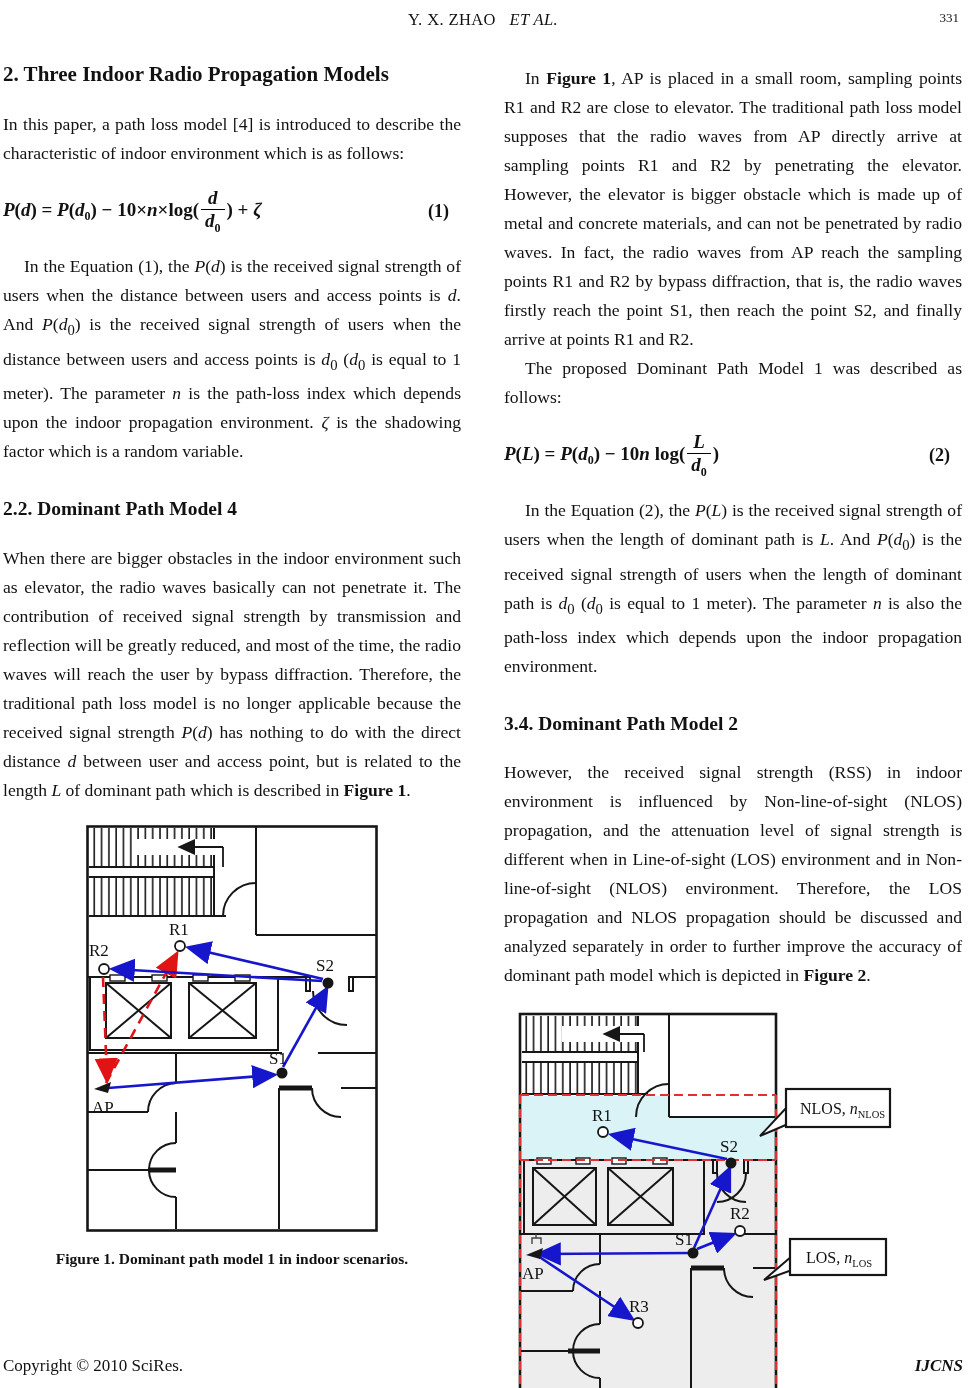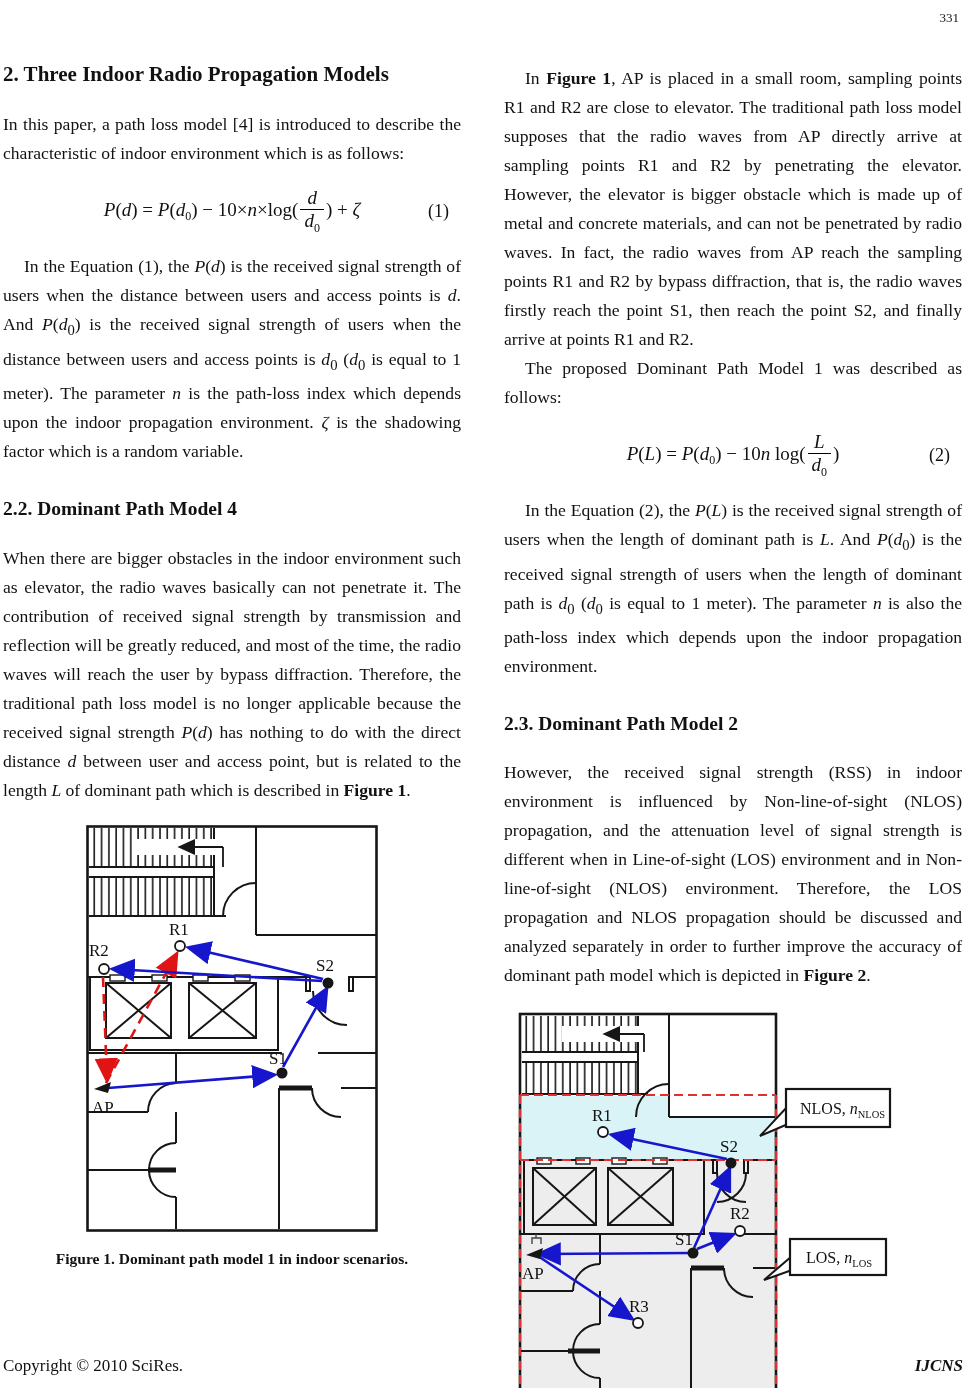"Y. X. ZHAO ET AL." div.center { html: none -> <div><span>Y. X. ZHAO</span>&nbsp;&nbsp;&nbsp;<span>ET AL.</span></div> }
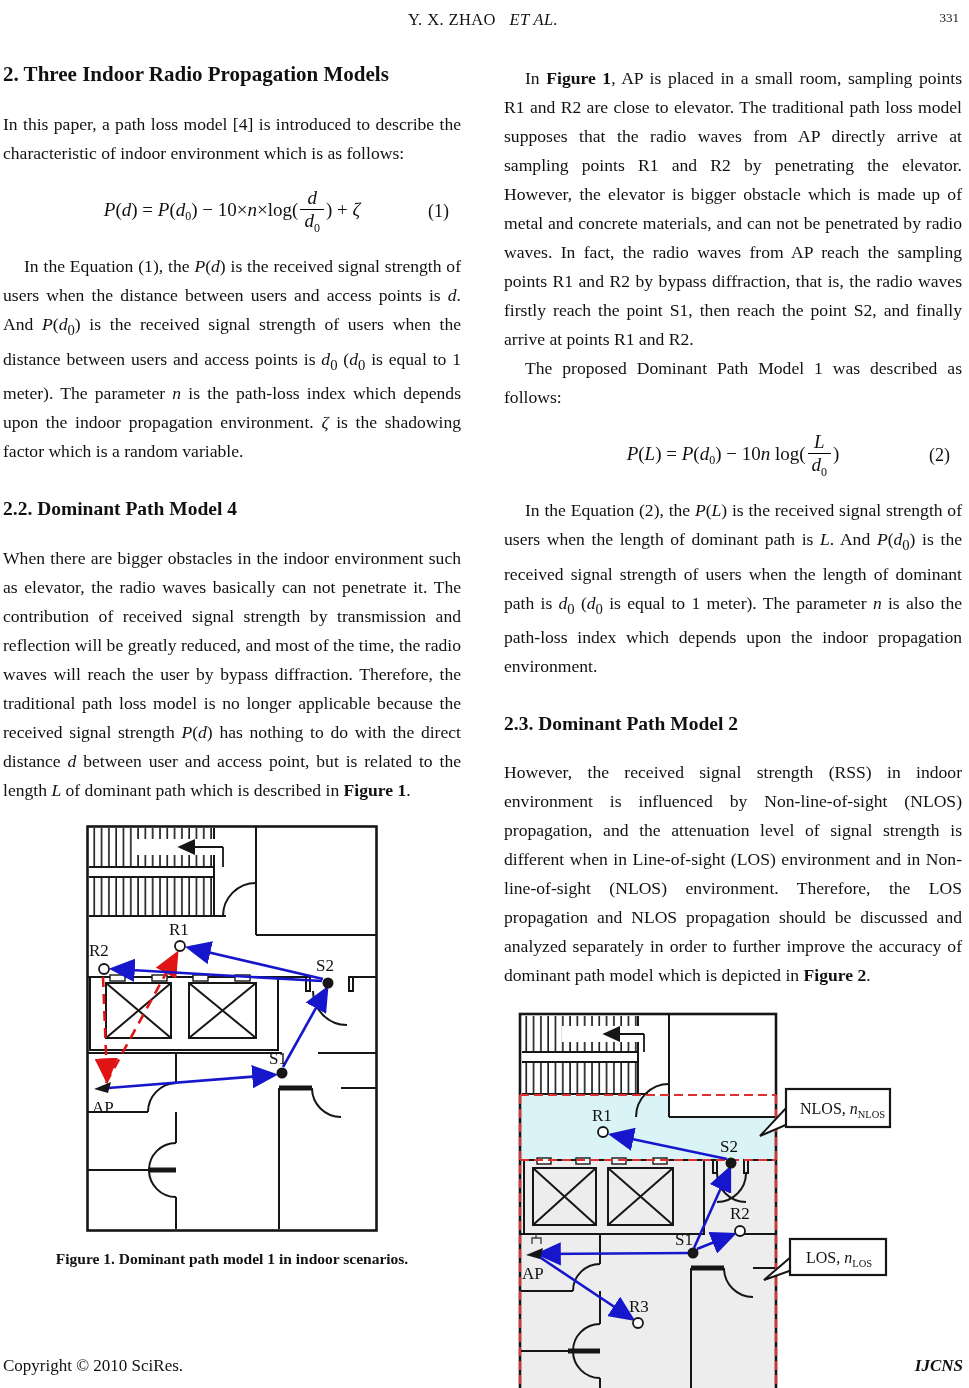"P(d) = P(d0) − 10×n×log(" .eqrow { font-weight: none -> bold; justify-content: center -> flex-start }
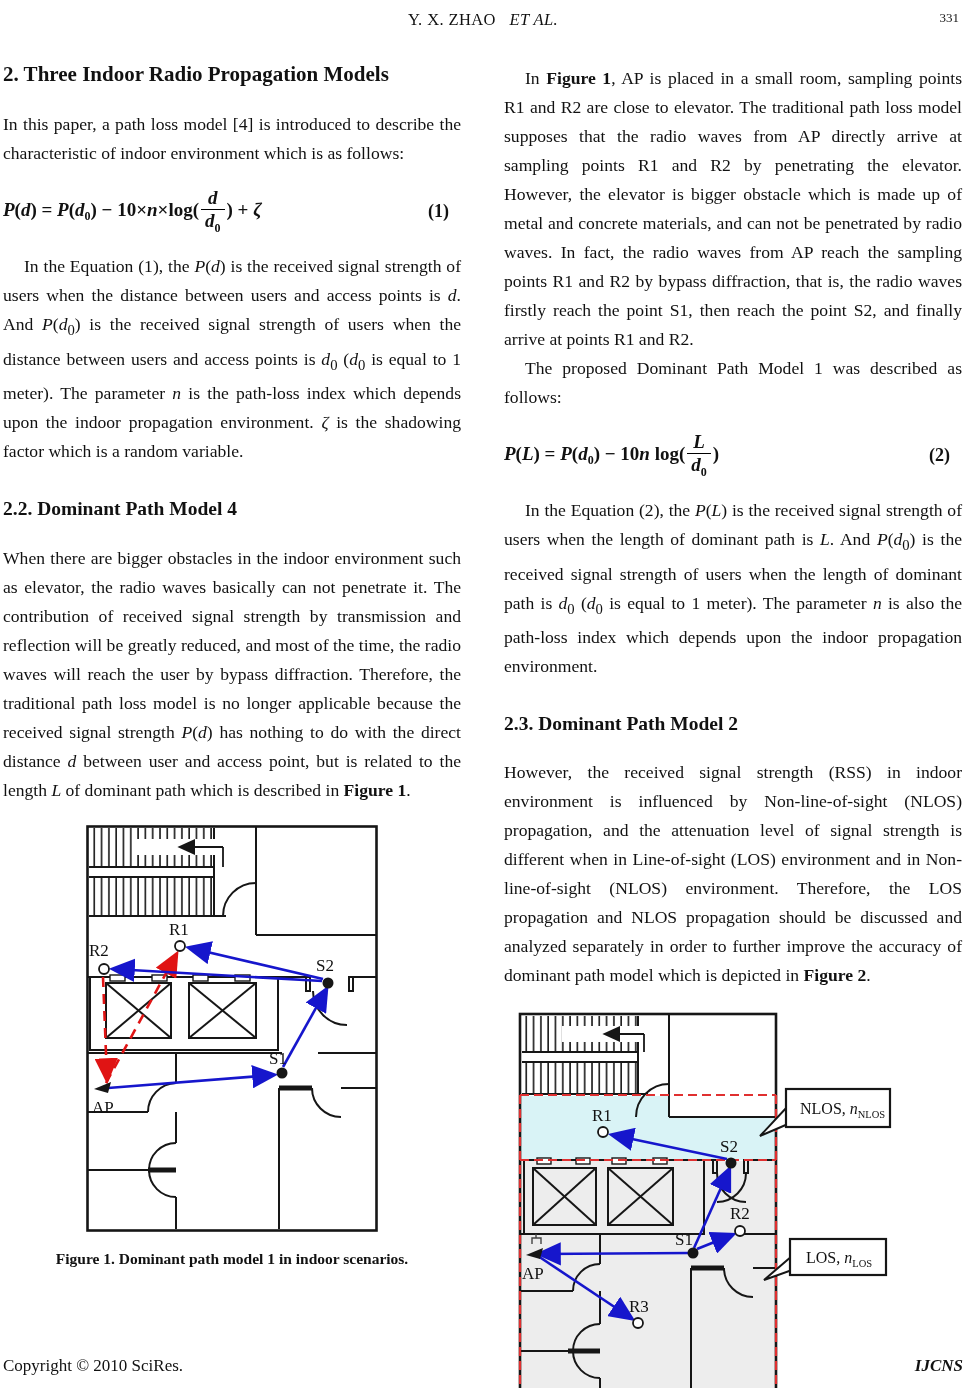"2.3. Dominant Path Model 2" h3.sub { text: 2.3 -> 3.4 }
